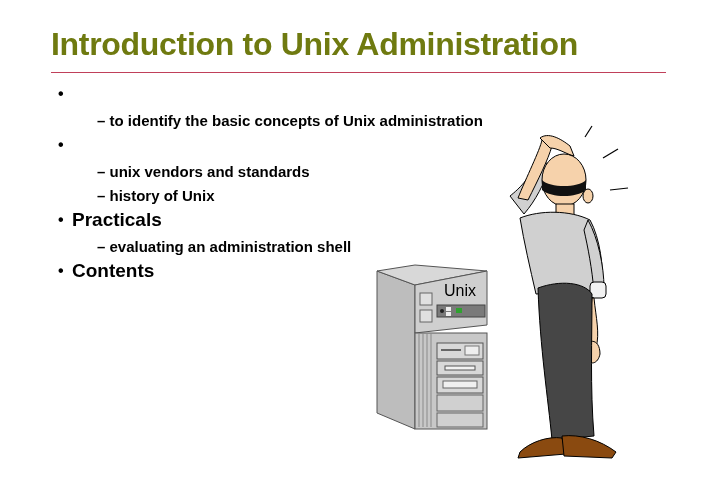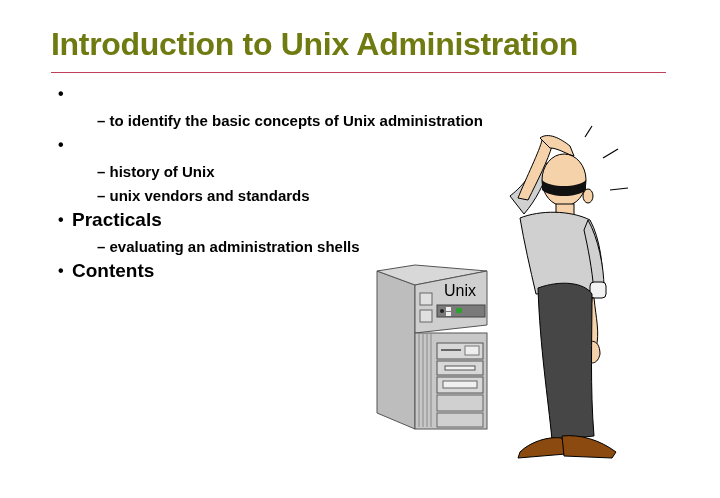"– history of Unix" li.l2 { order: before "– unix vendors and standards" -> after "– unix vendors and standards" }
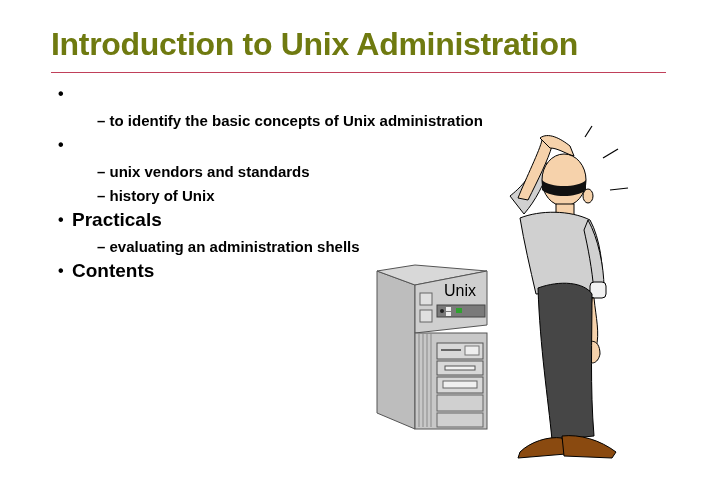"evaluating an administration shells" span { text: shells -> shell }
